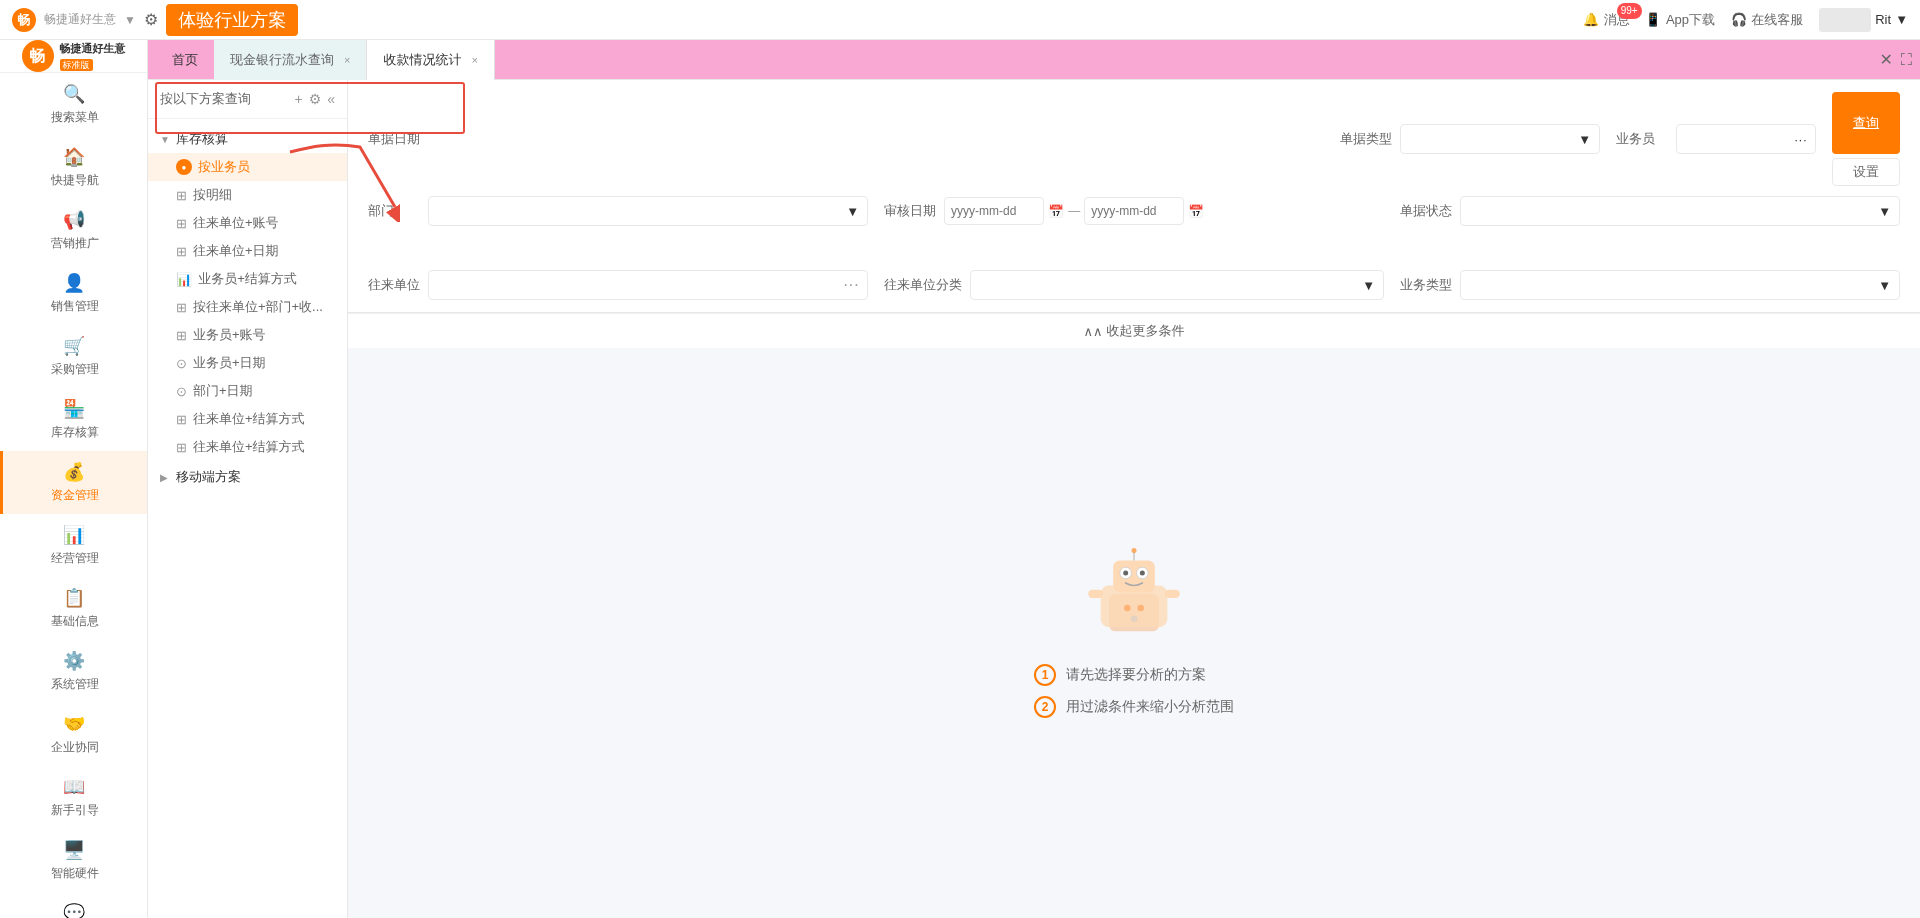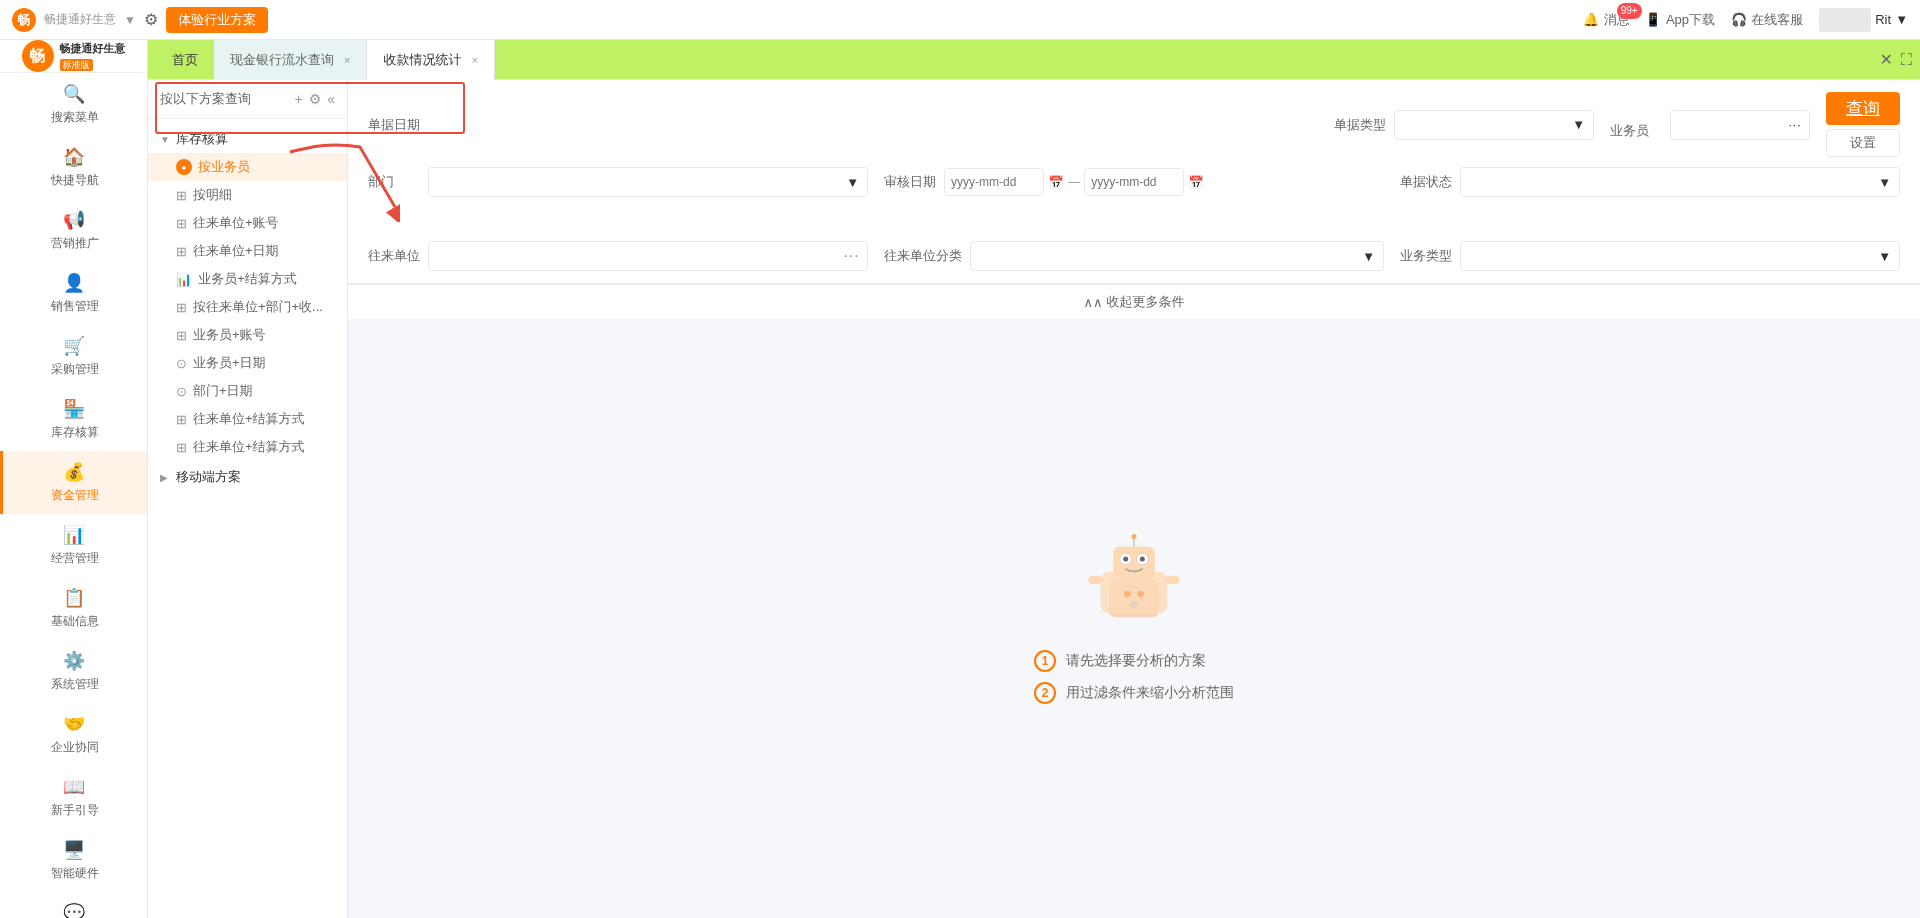"体验行业方案" .trial-btn { font-size: 13px -> 18px }
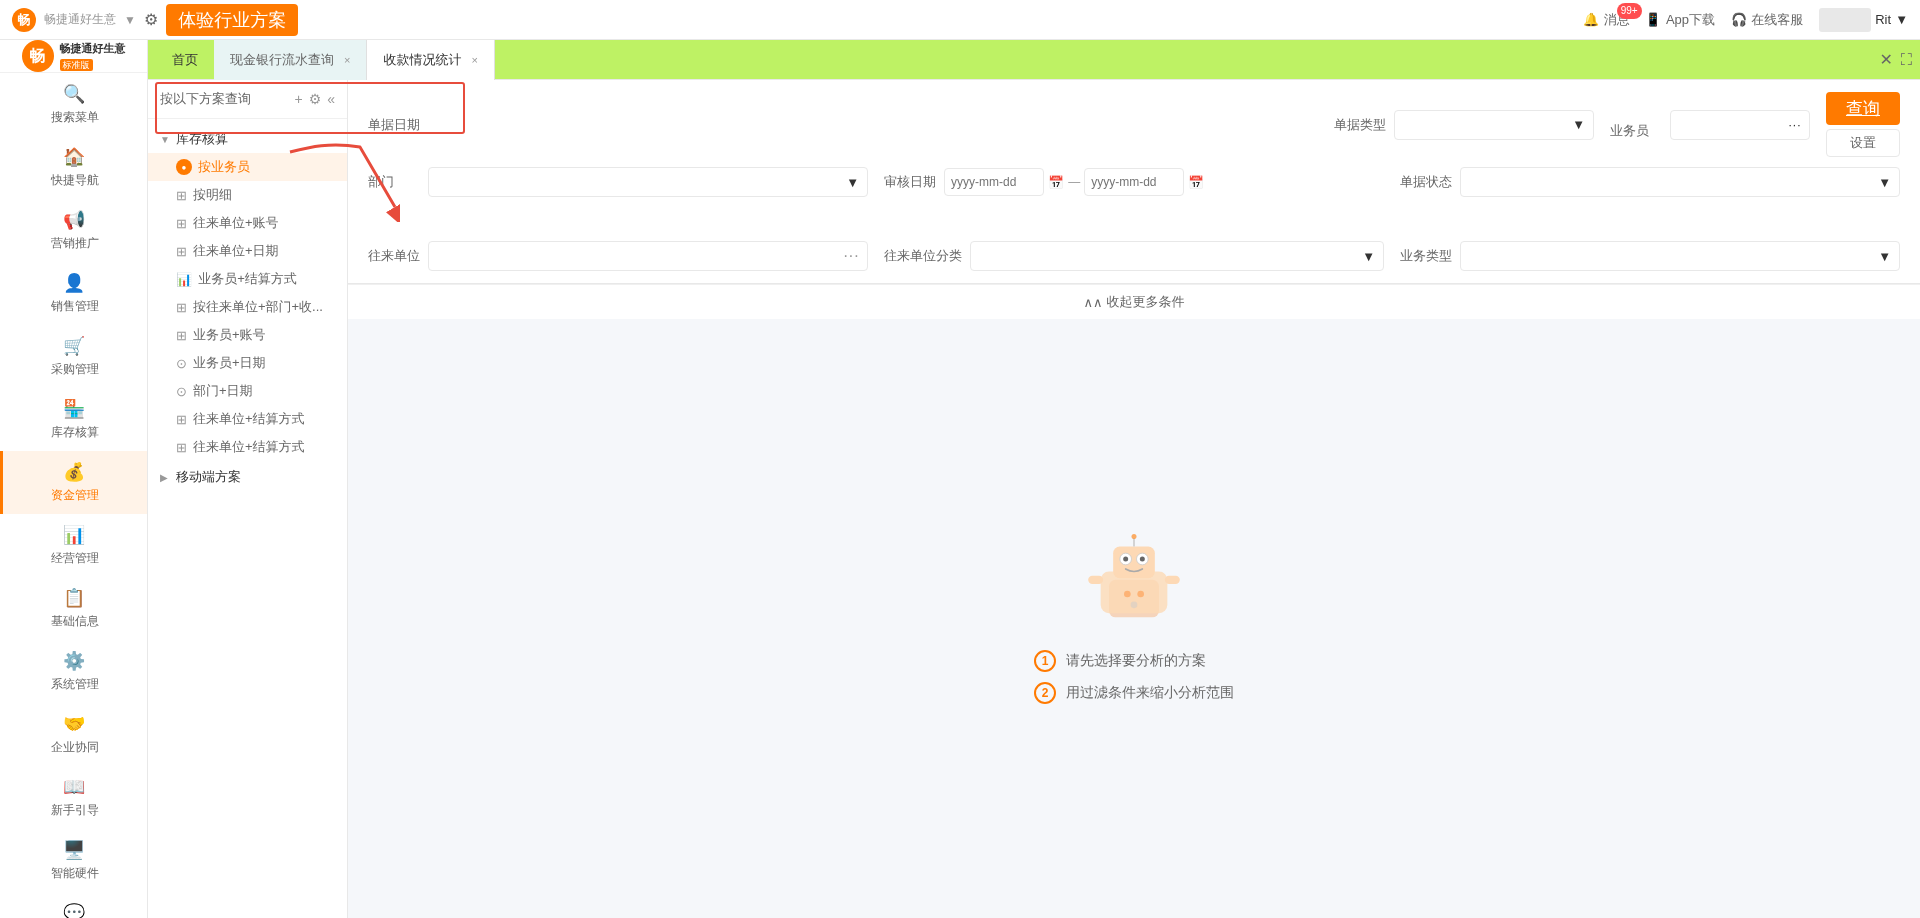"首页" .tab-bar { background: #bef264 -> #f9a8d4 }
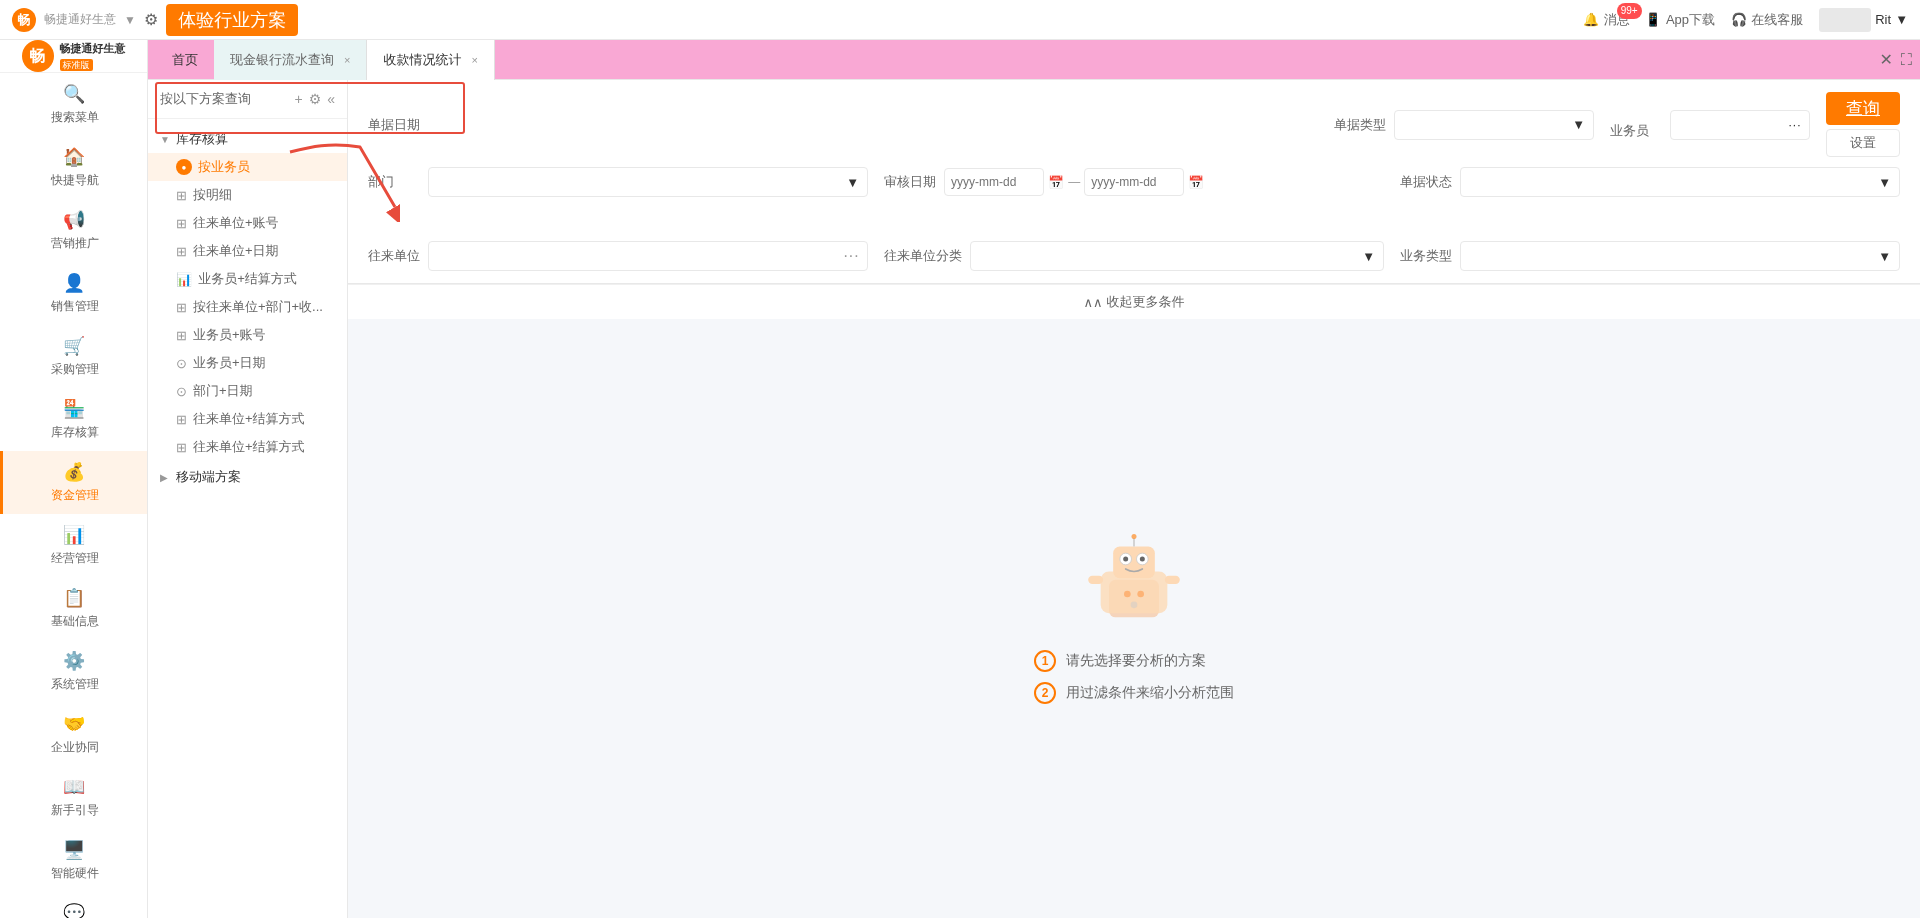"查询" .btn-query { font-size: 17px -> 13px; padding: 5px 20px -> 22px 20px }
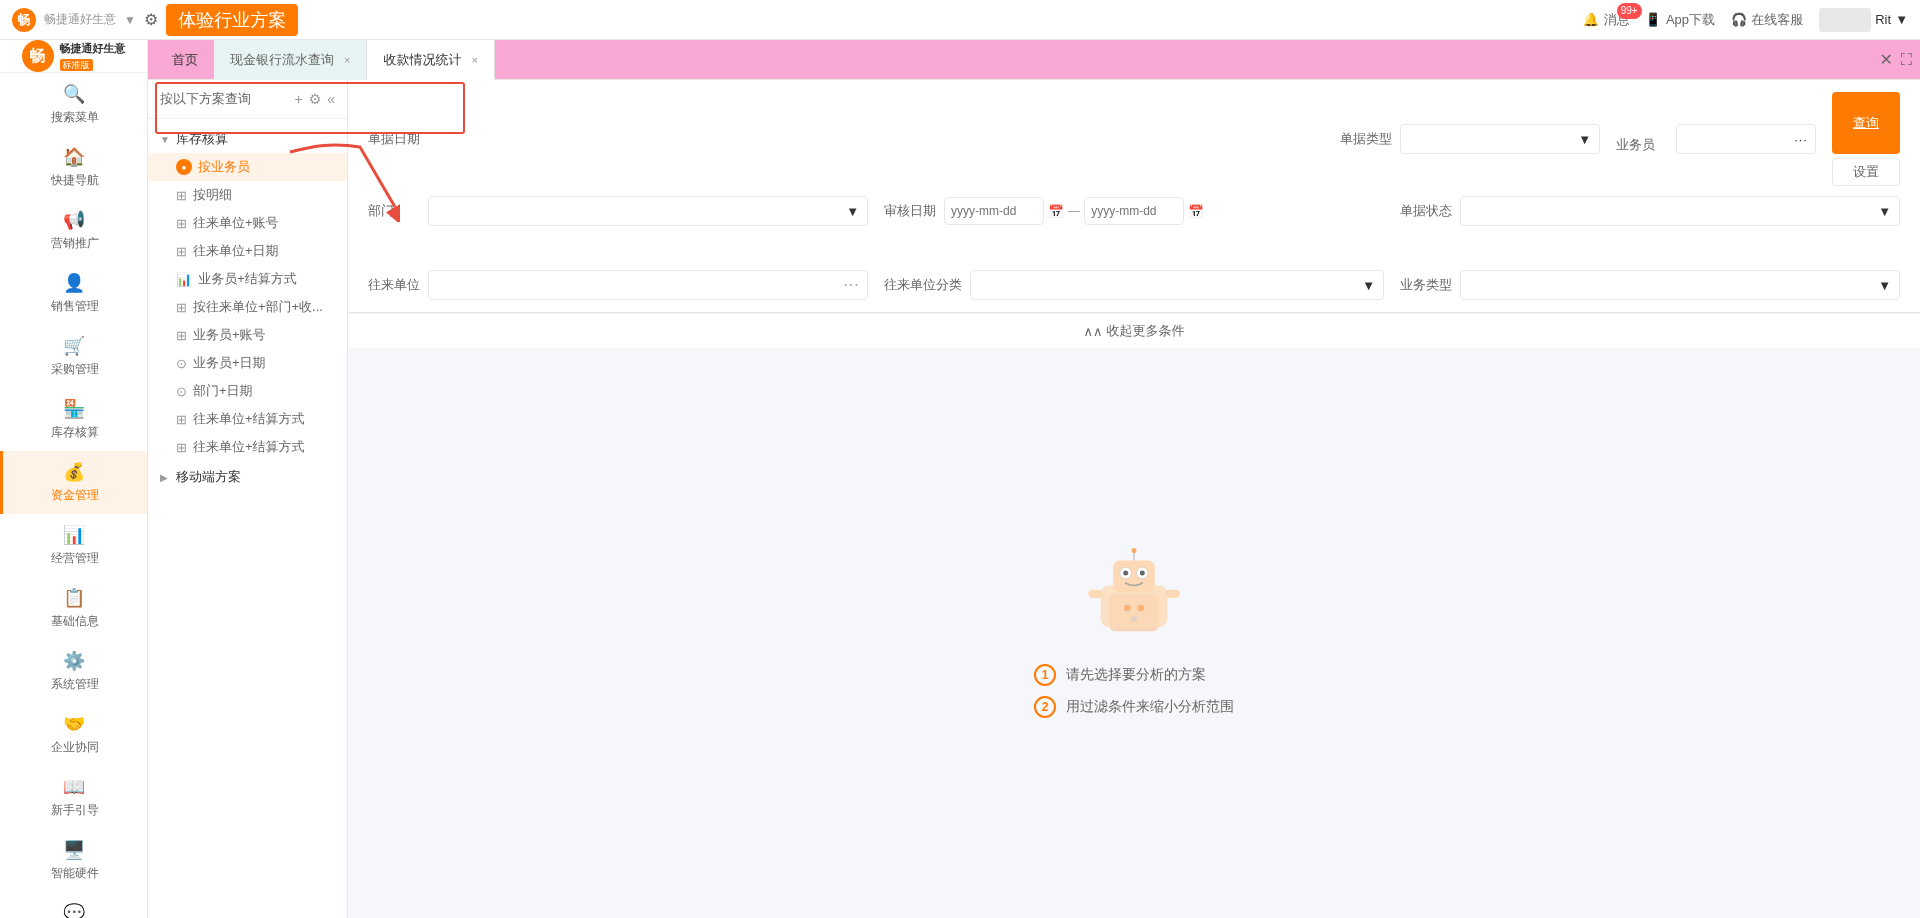"业务员" div.filter-item { align-items: flex-end -> none }
